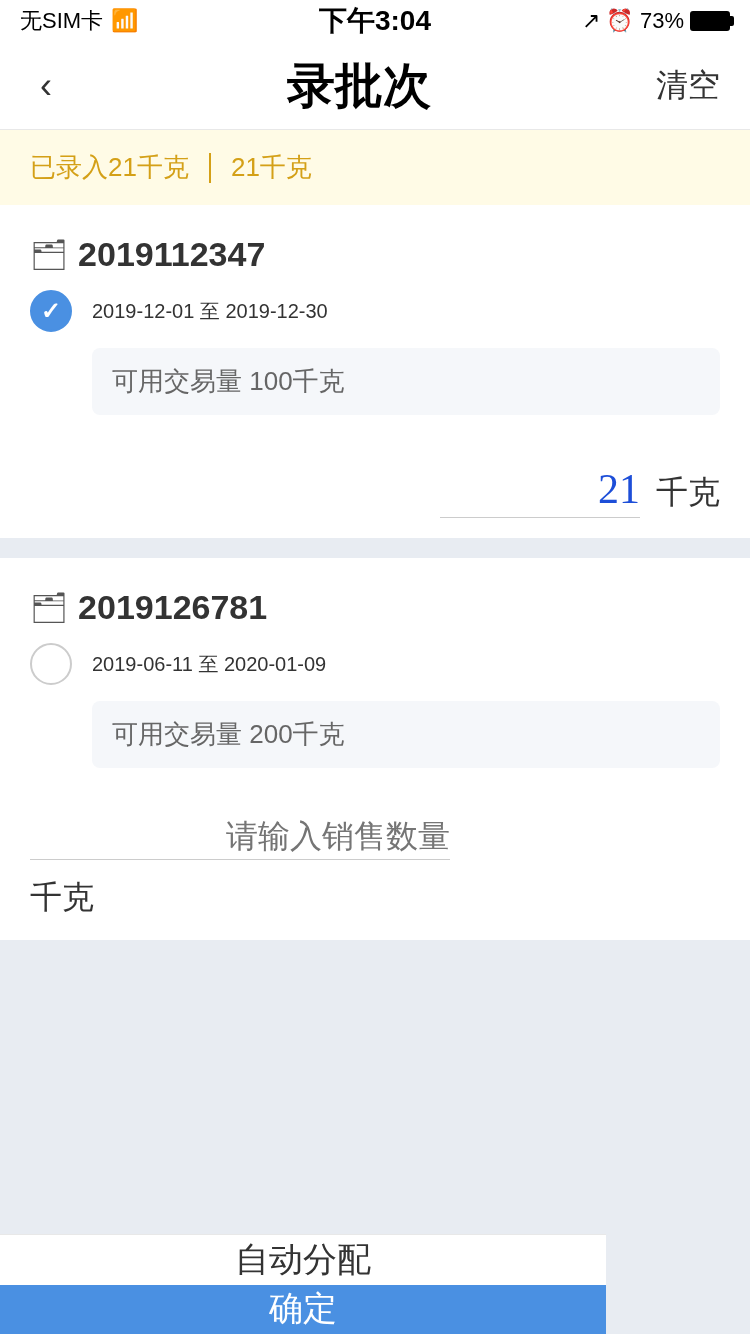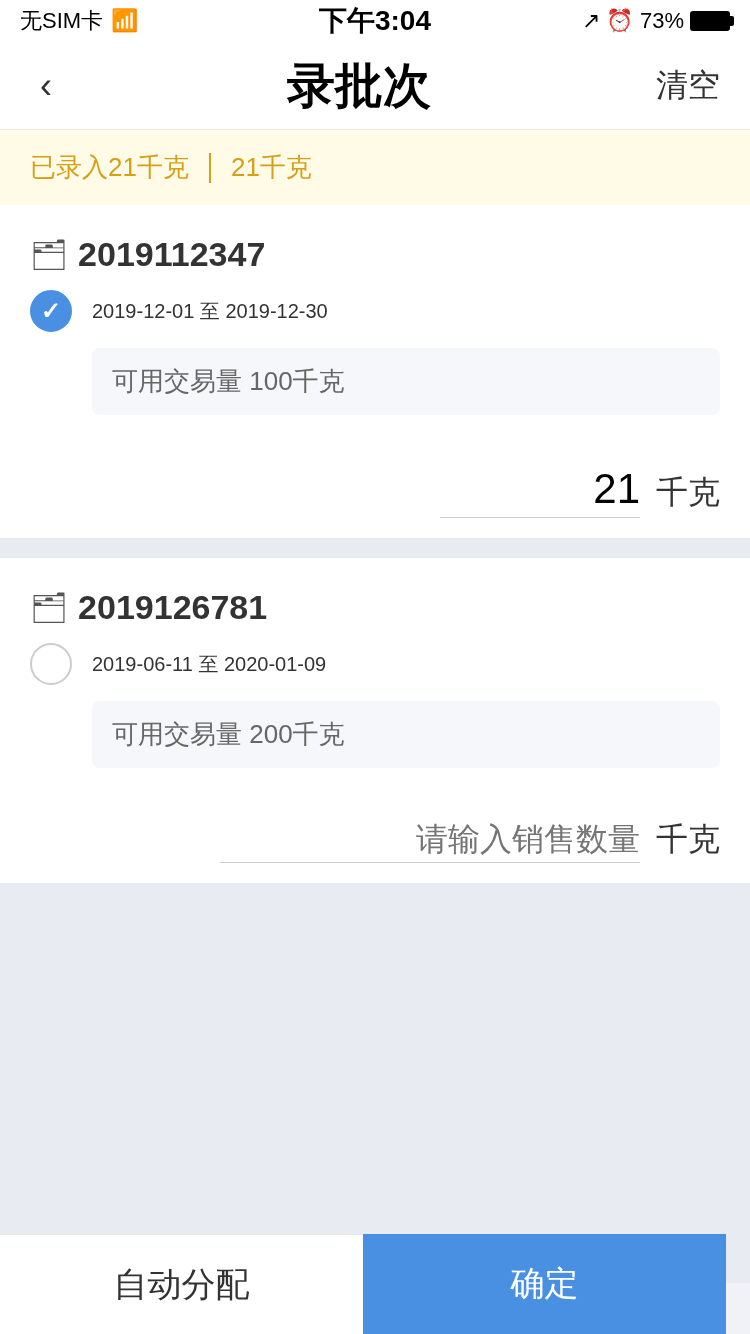"21" .qty-value { color: #000000 -> #1d4ed8; font-family: none -> Liberation Serif, serif }
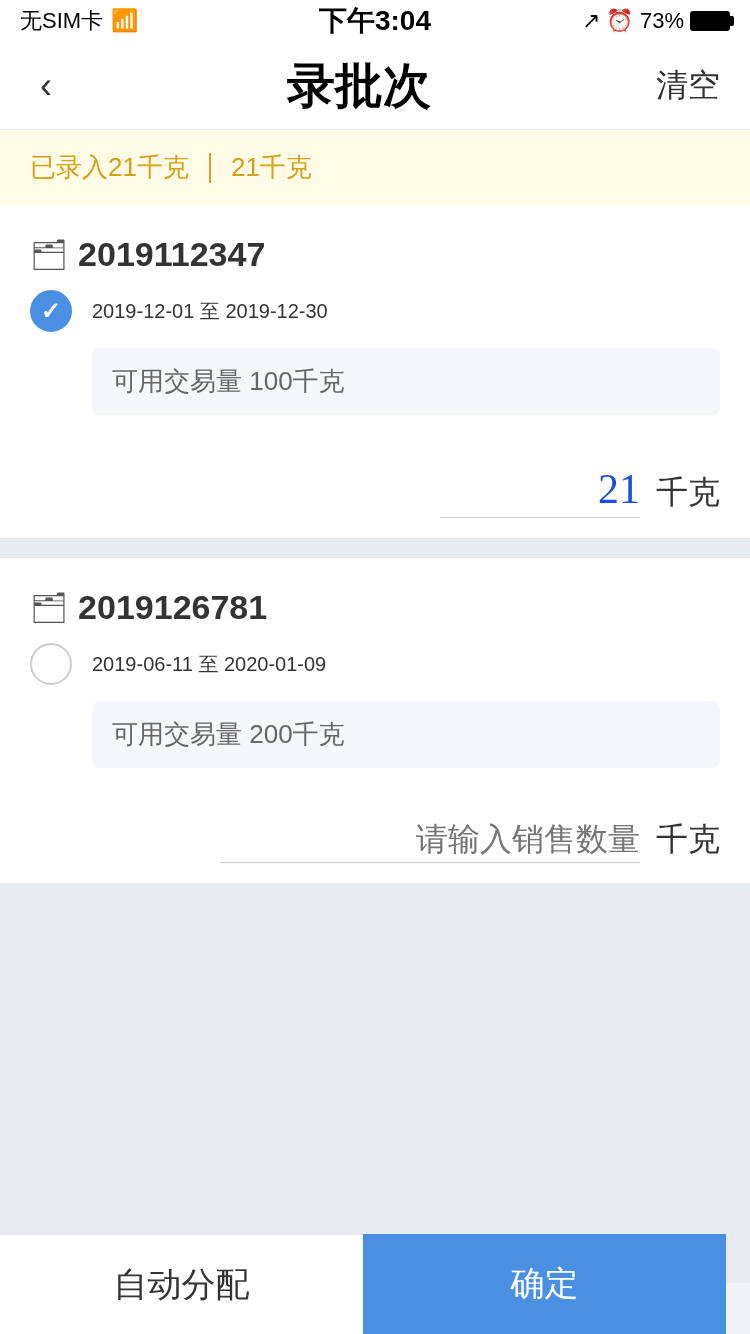"请输入销售数量" .input-row { flex-direction: none -> column }
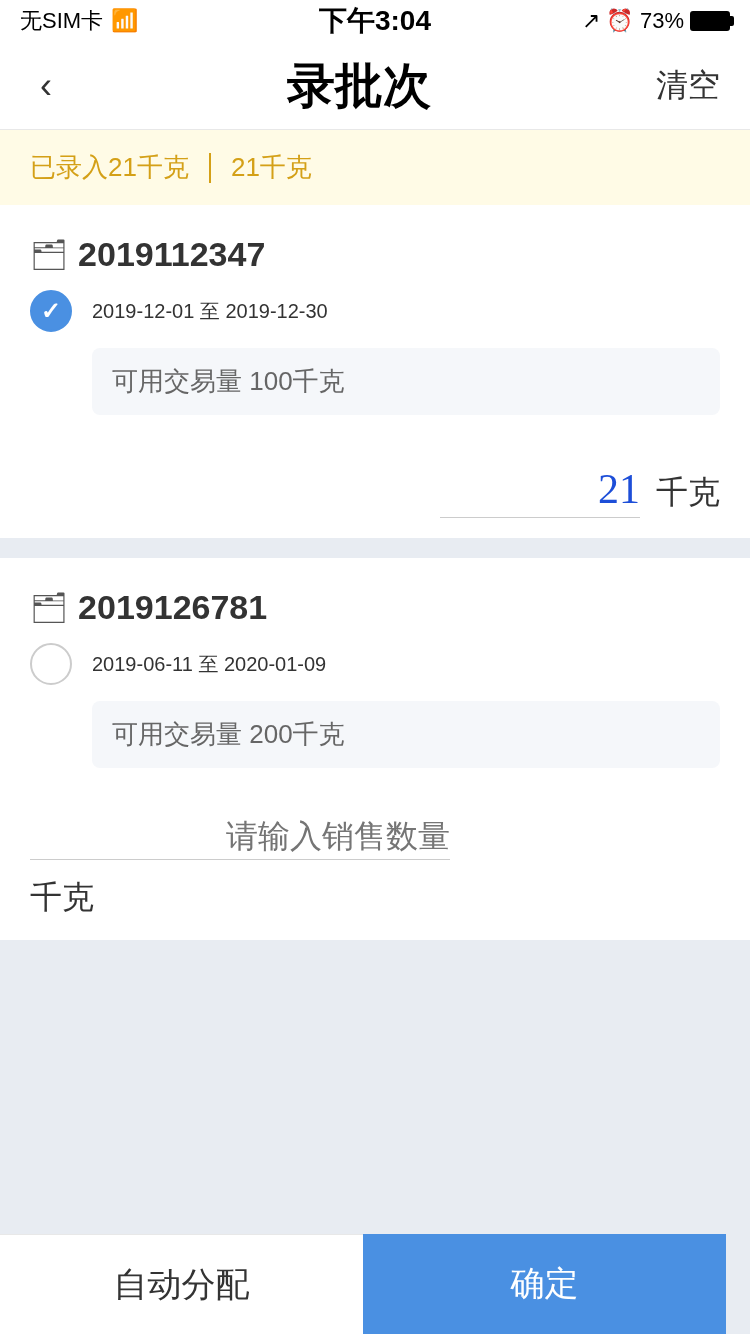"自动分配" .bottom-bar { flex-direction: none -> column; width: 726px -> 606px }
